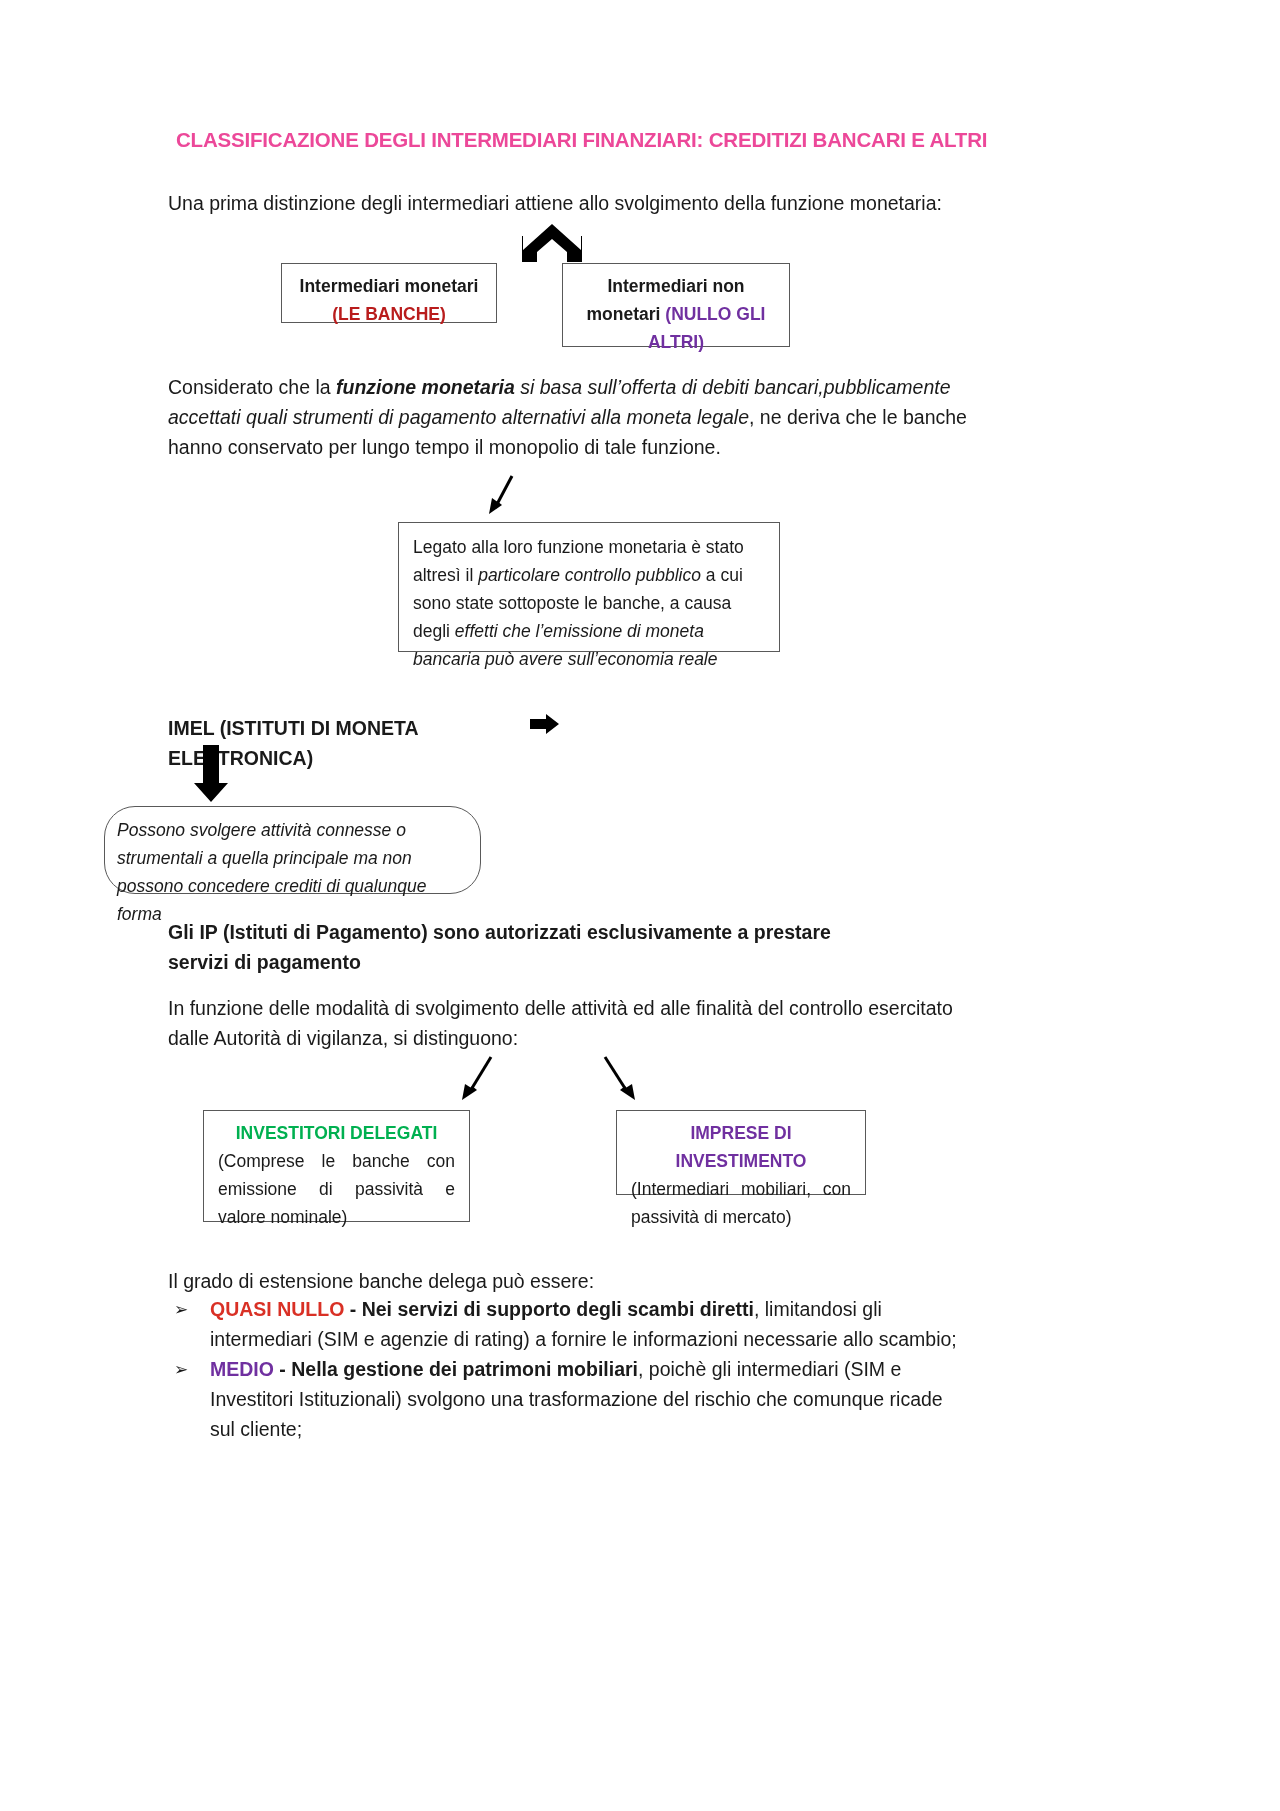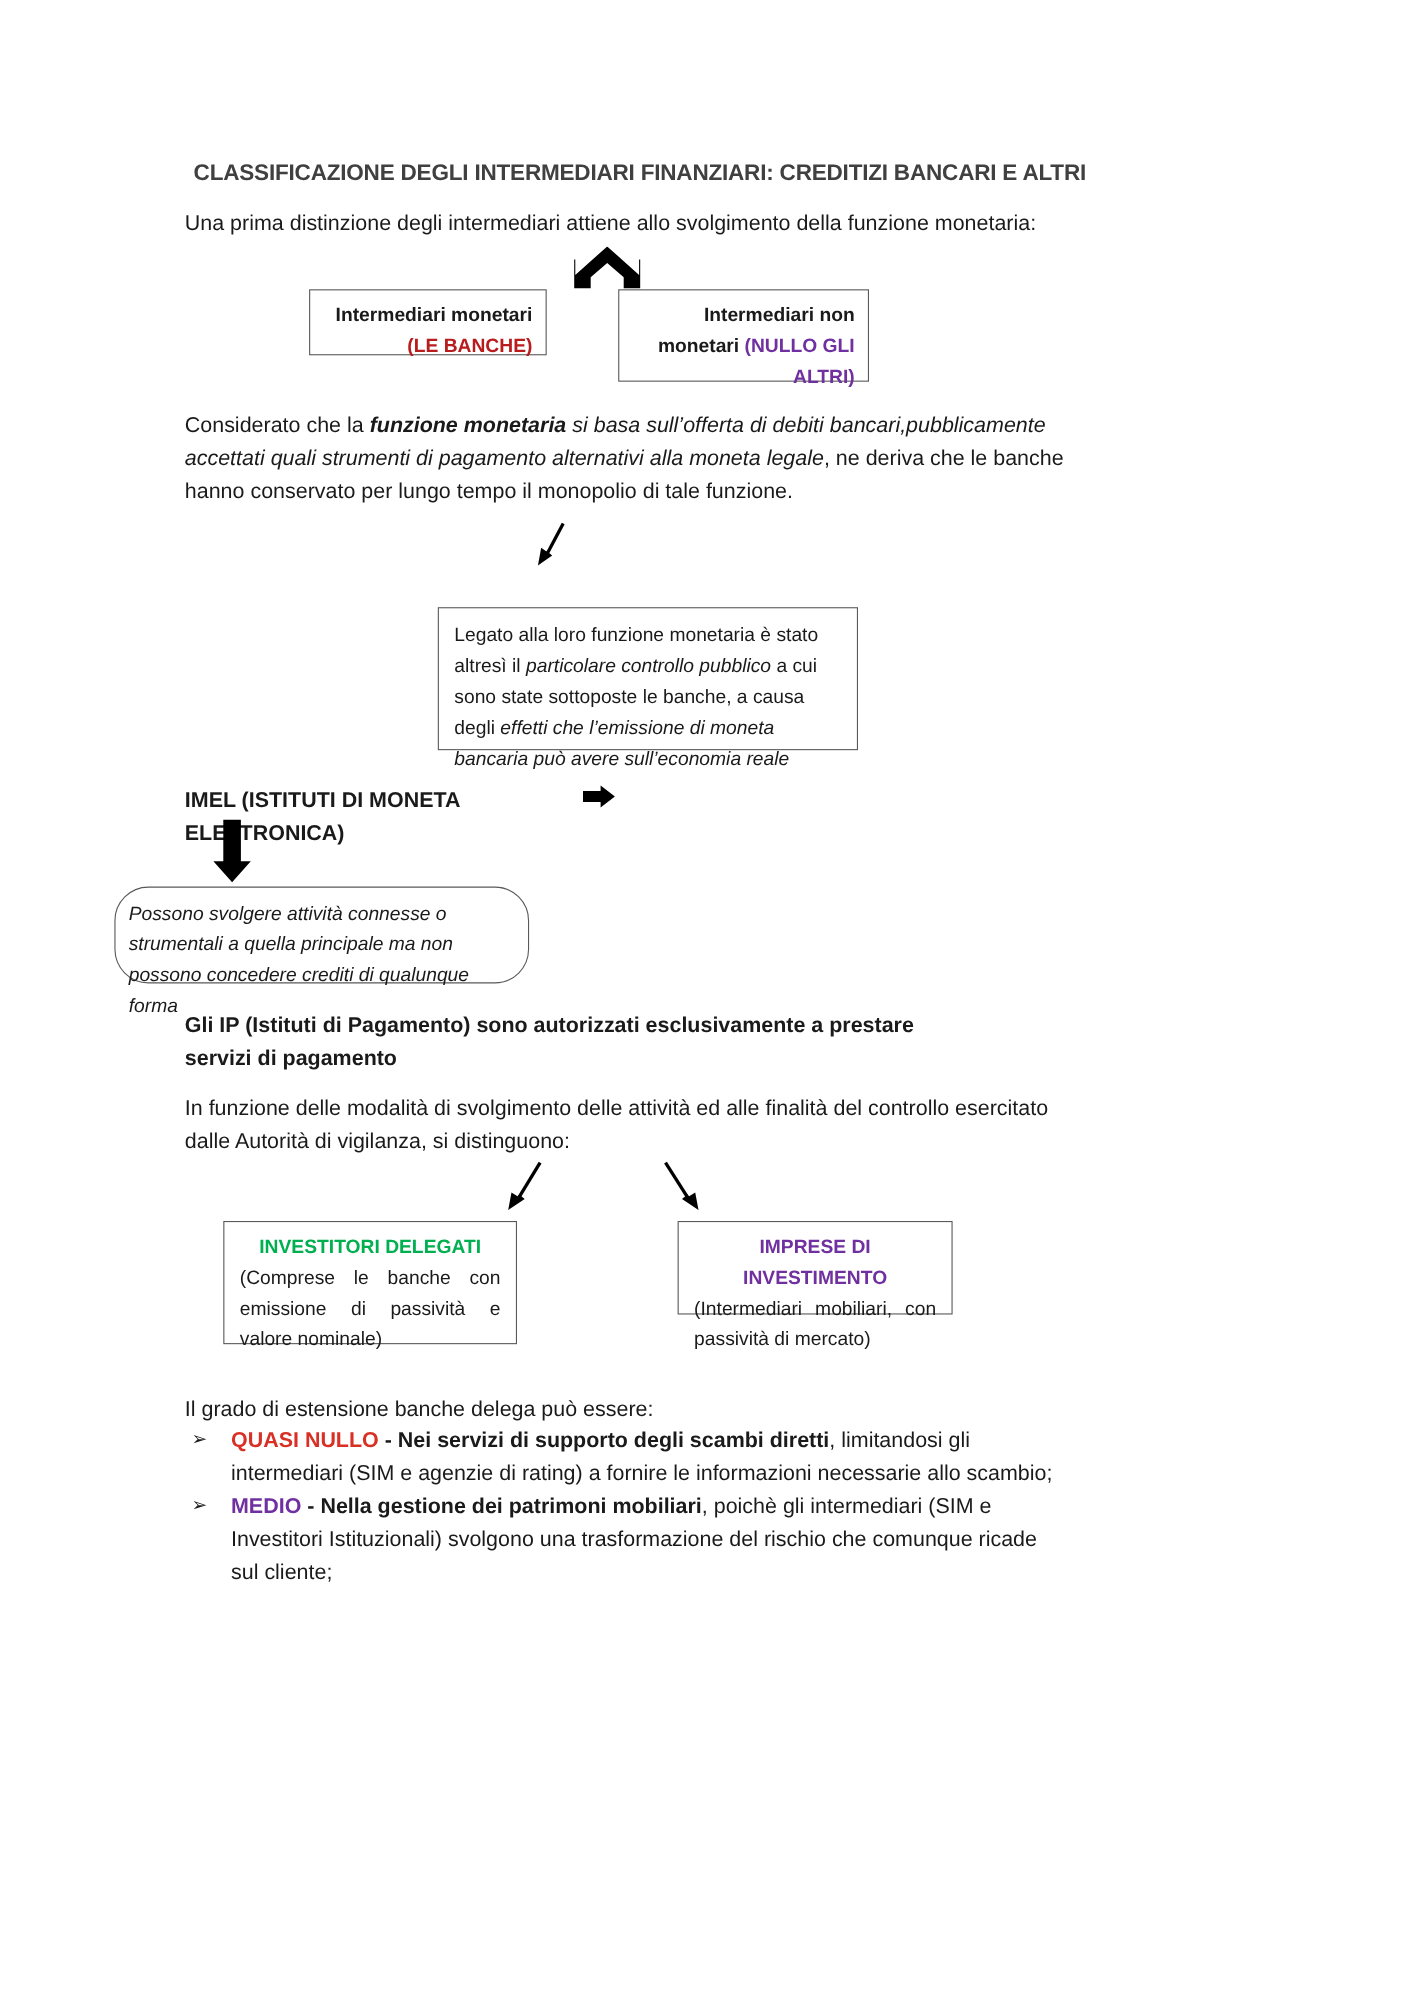"CLASSIFICAZIONE DEGLI INTERMEDIARI" .title { color: #404040 -> #ec4899; top: 146px -> 128px }
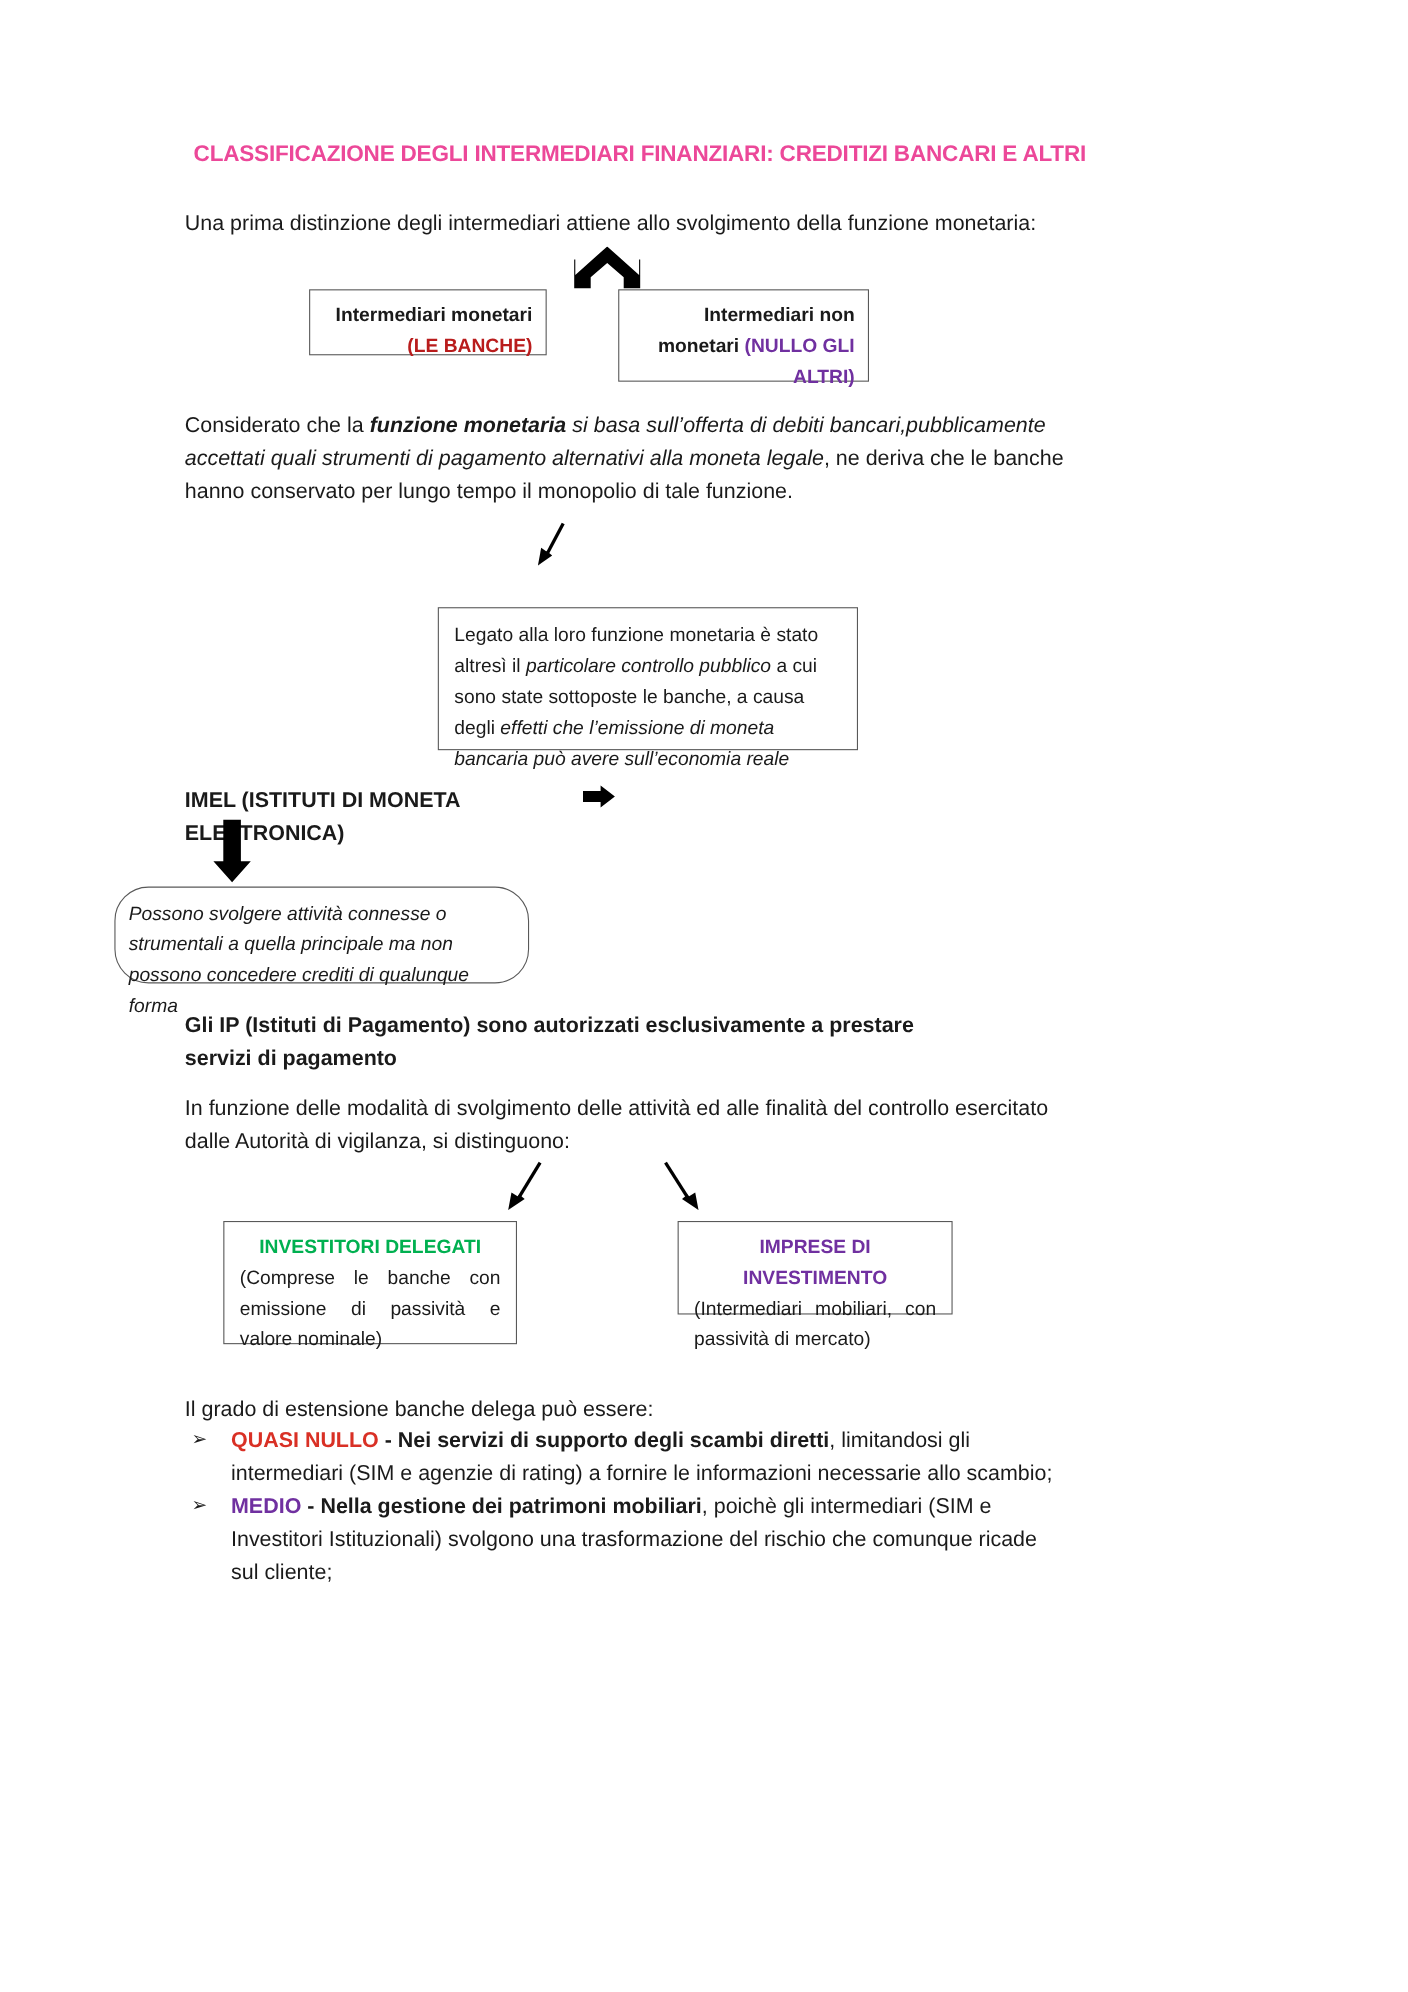"Intermediari monetari" .box.center { text-align: right -> center }
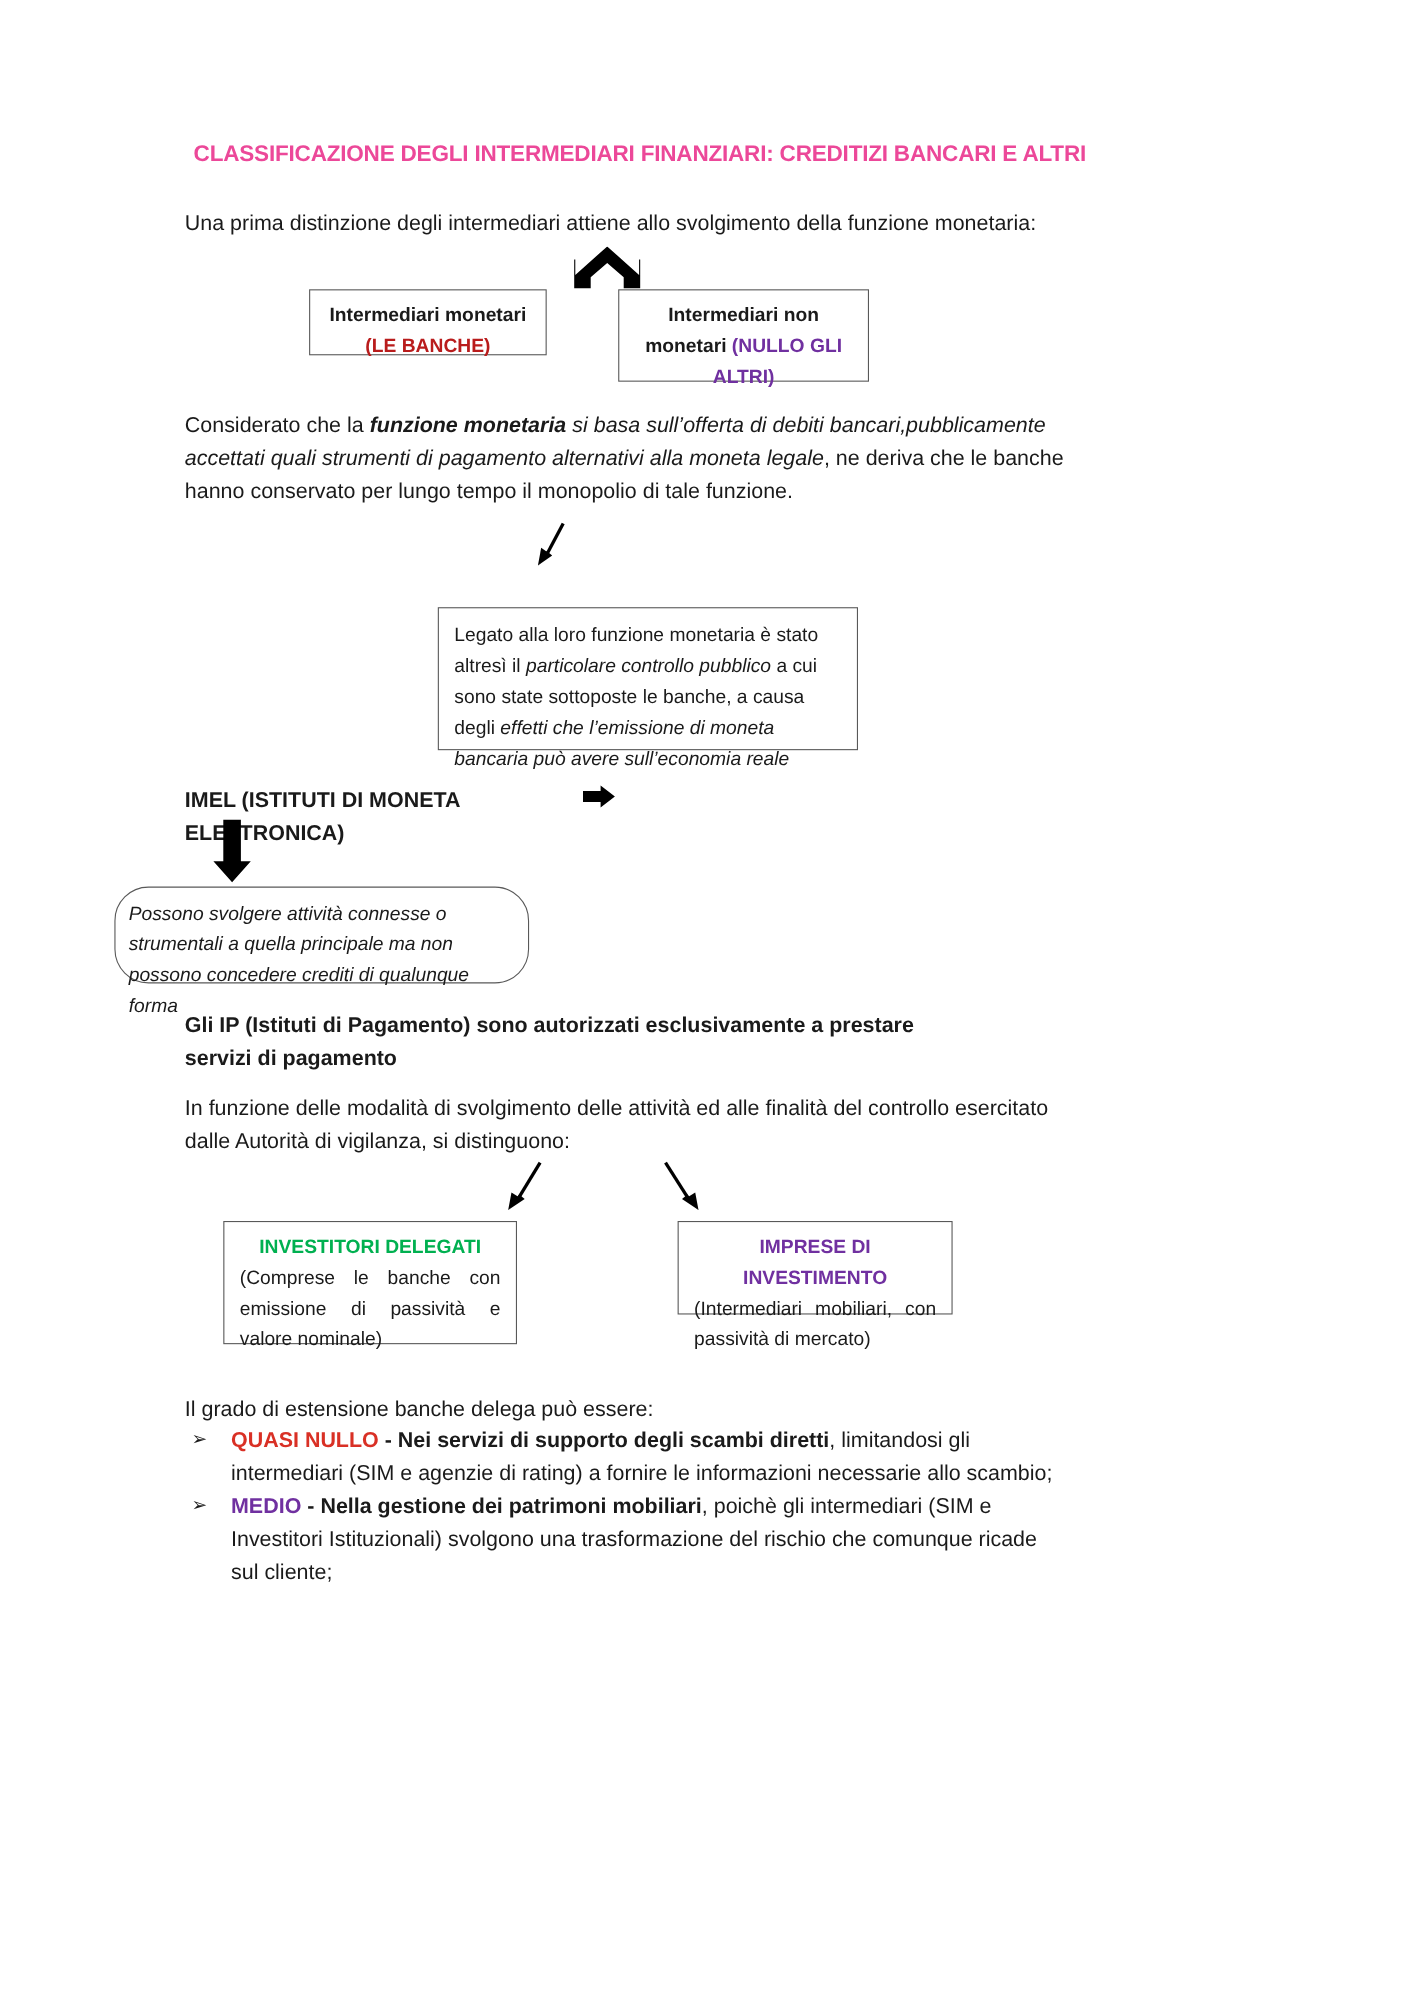"Legato alla loro funzione monetaria" div.box { top: 552px -> 522px }
